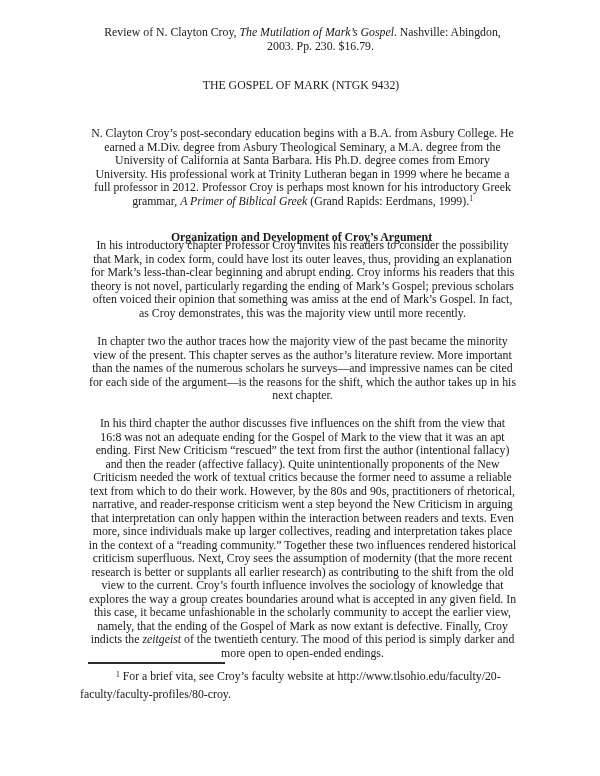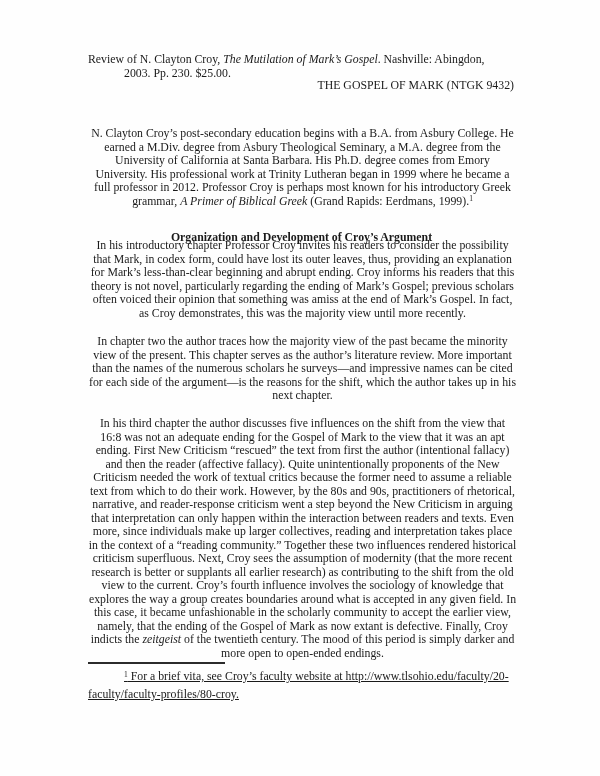"Review of N. Clayton Croy," .citation { text-align: none -> center; top: 52px -> 25px }
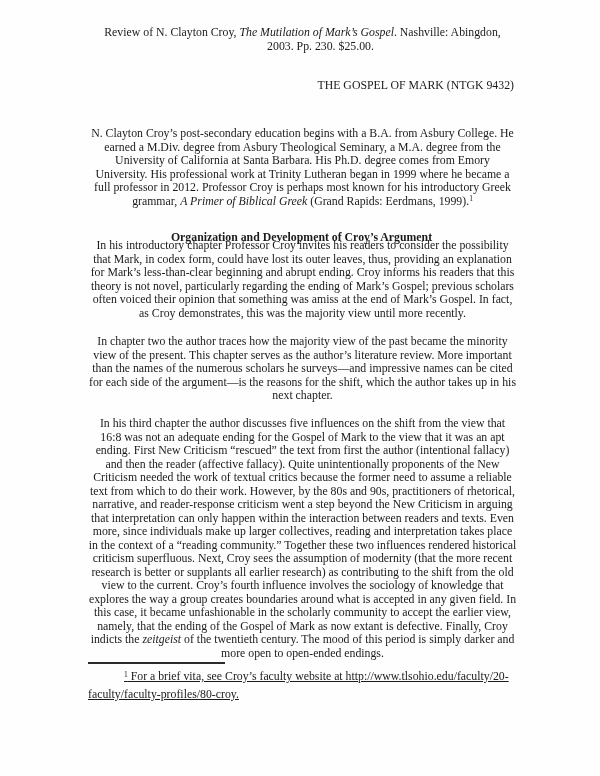"2003. Pp. 230. $25.00." span { text: $25.00 -> $16.79 }
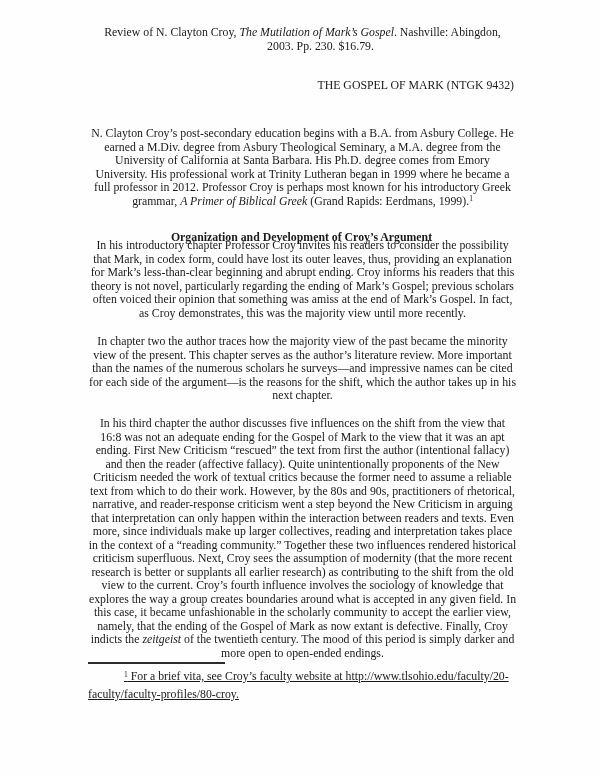"THE GOSPEL OF MARK (NTGK" .byline { text-align: right -> center }
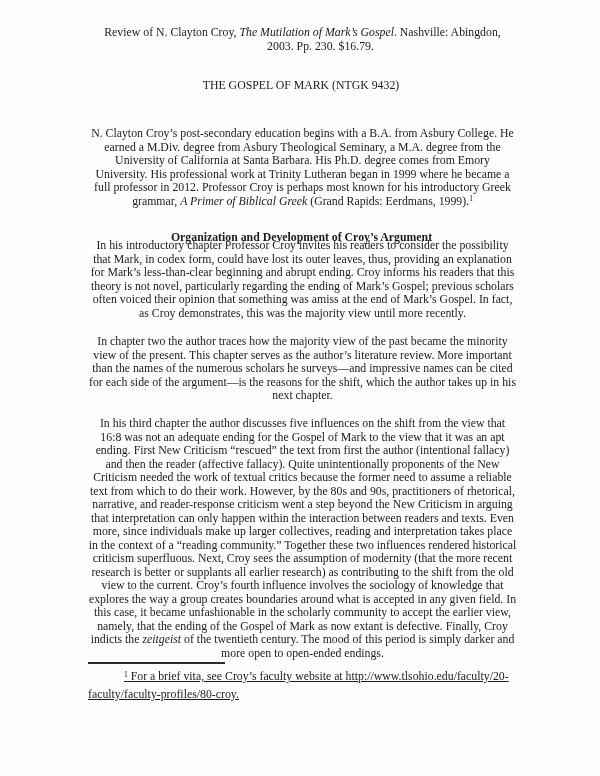"1 For a brief vita," .footnote { left: 88px -> 80px; text-decoration: underline -> none }
